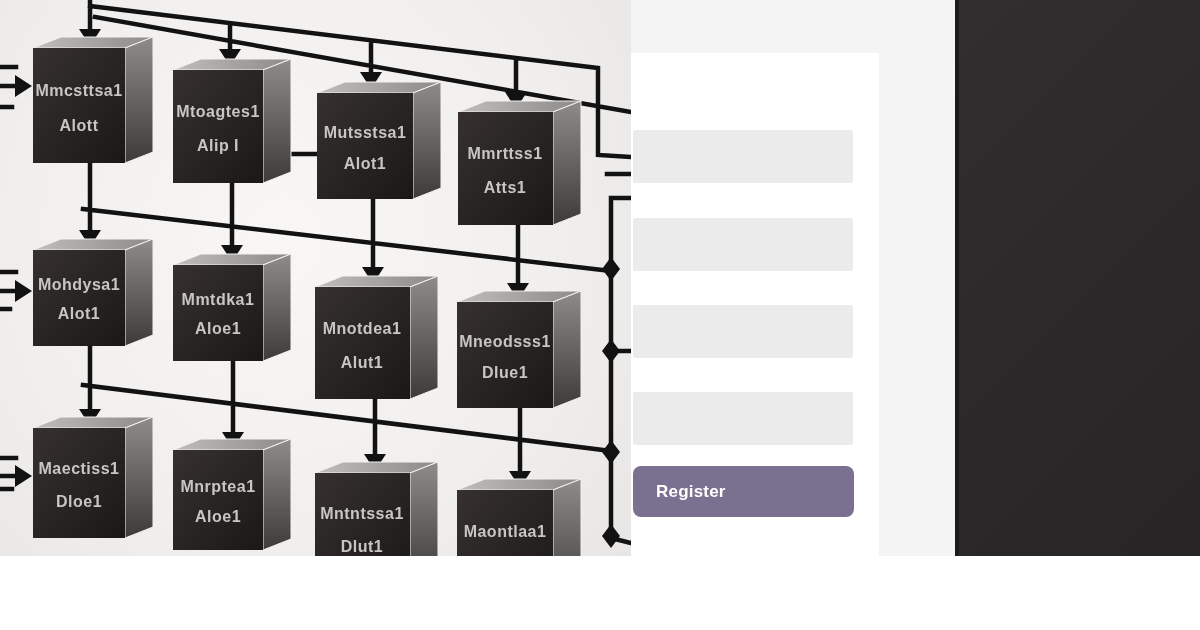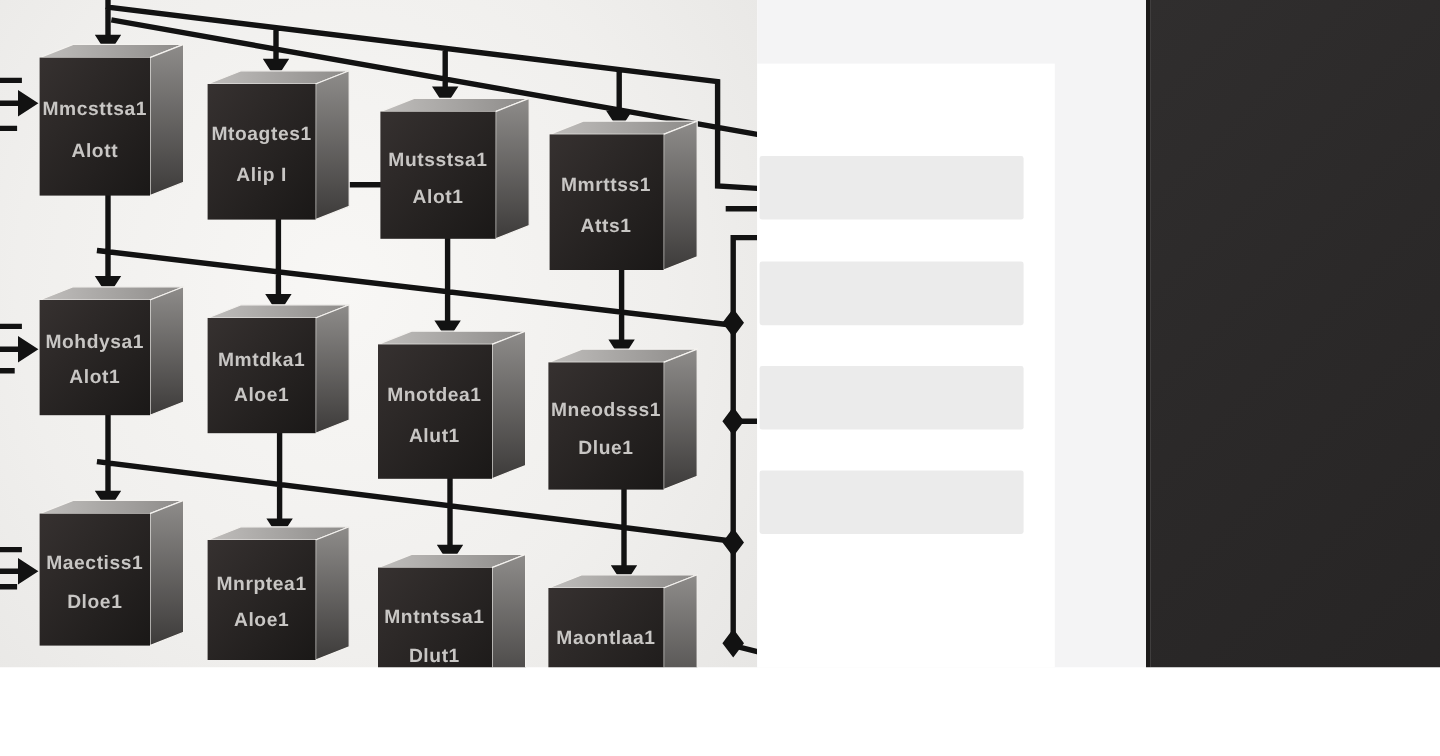"Register" div.register-btn { html: none -> <div> <span>Register</span> </div> }
